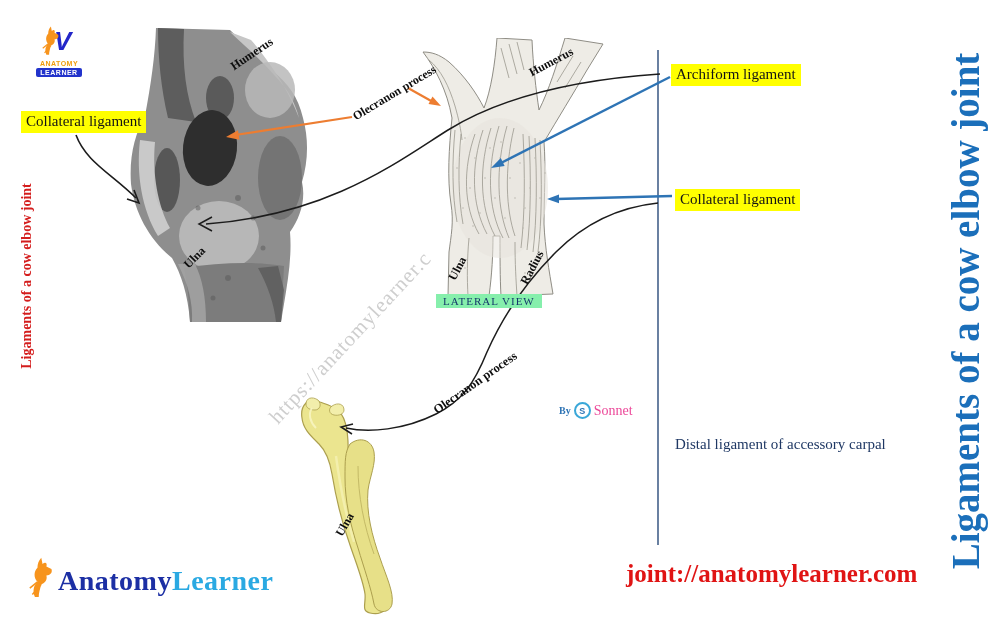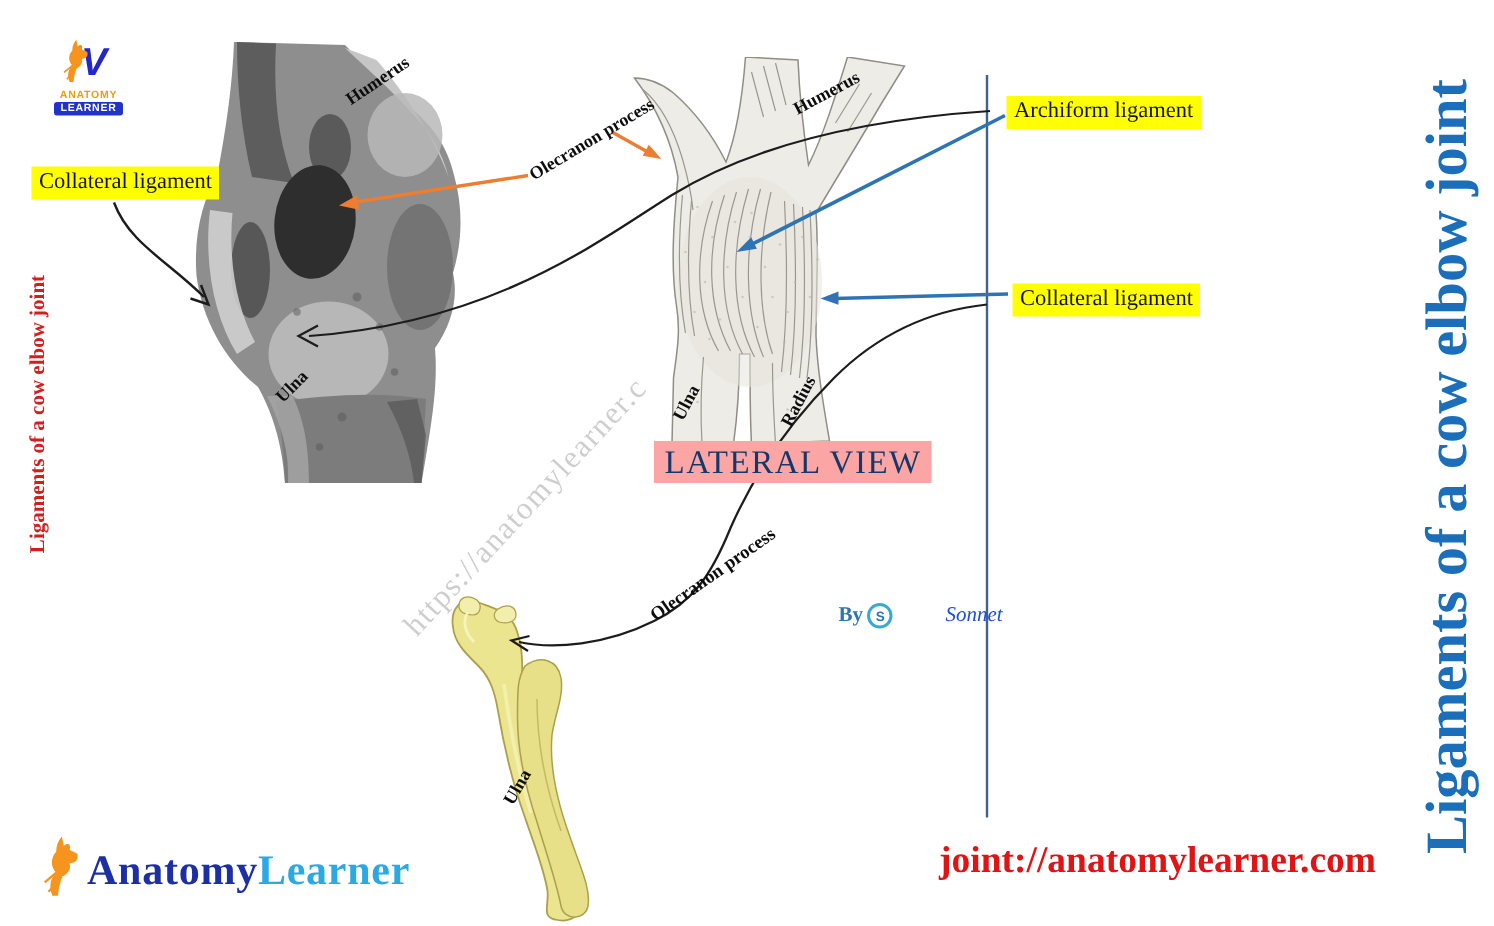"LATERAL VIEW" .view { background: #fca5a5 -> #86efac; font-size: 22px -> 11px }
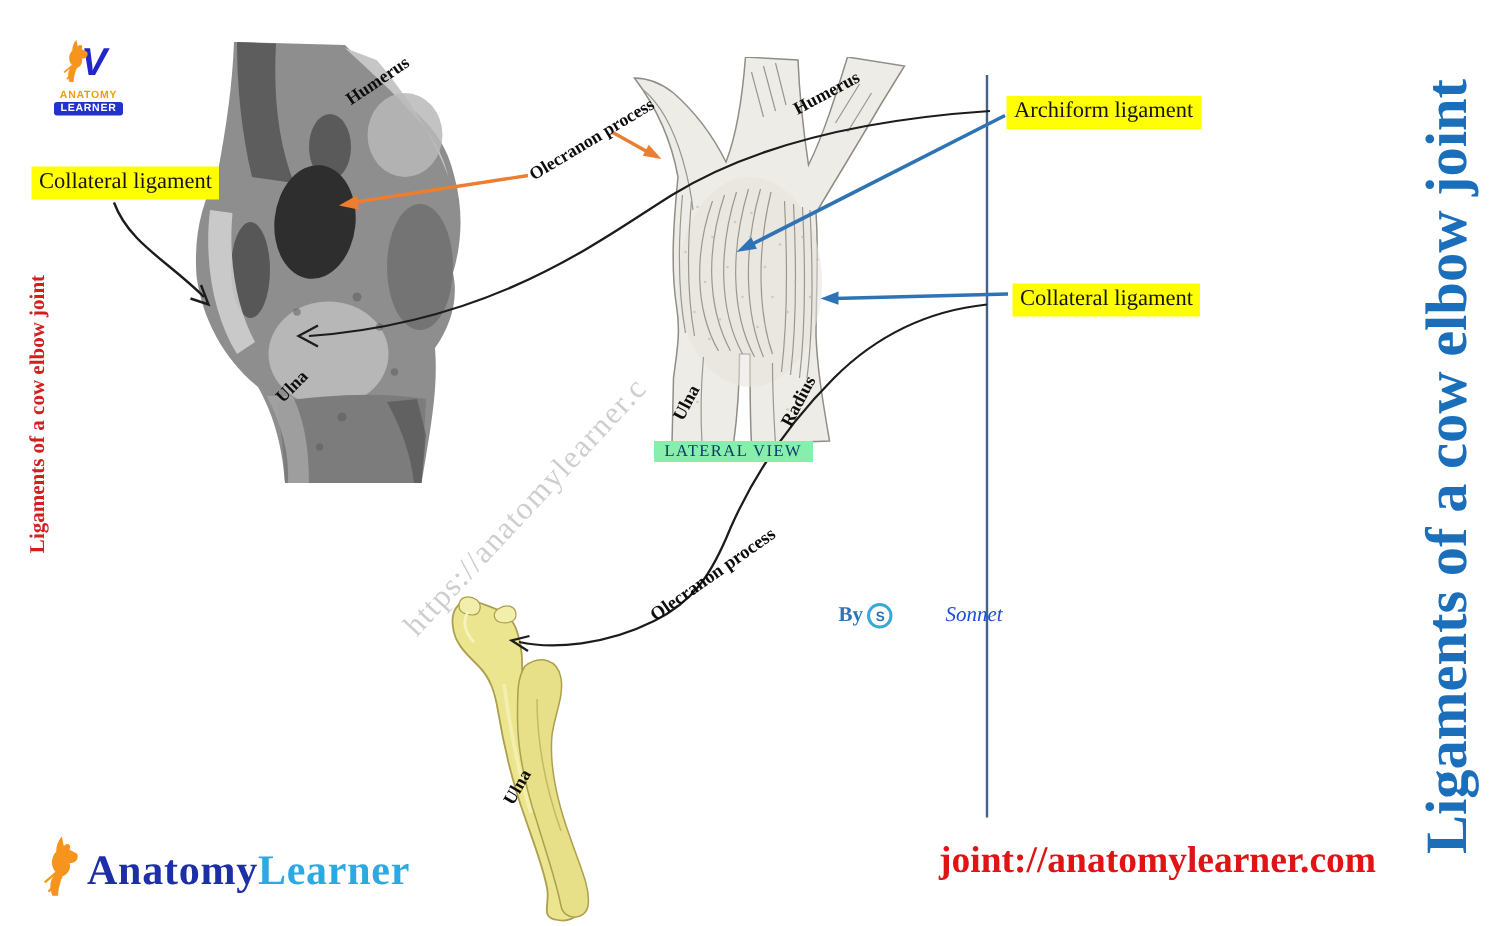"By" #byline .by { font-size: 14px -> 10px }
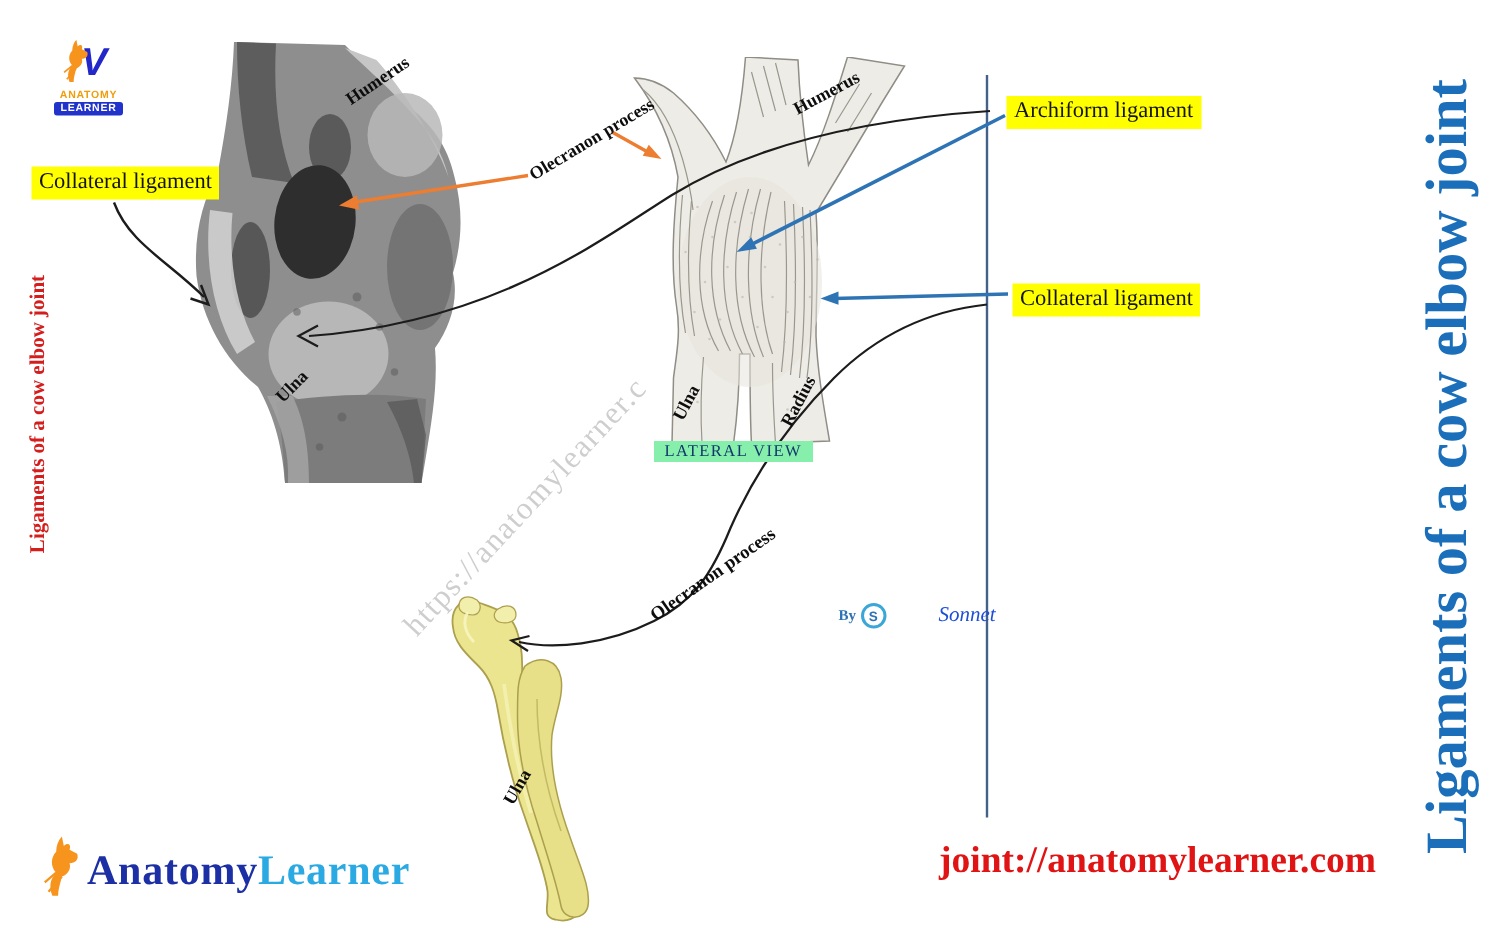"Sonnet" #byline .name { color: #1d4ed8 -> #ec4899; font-style: italic -> none; margin-left: 32px -> none }
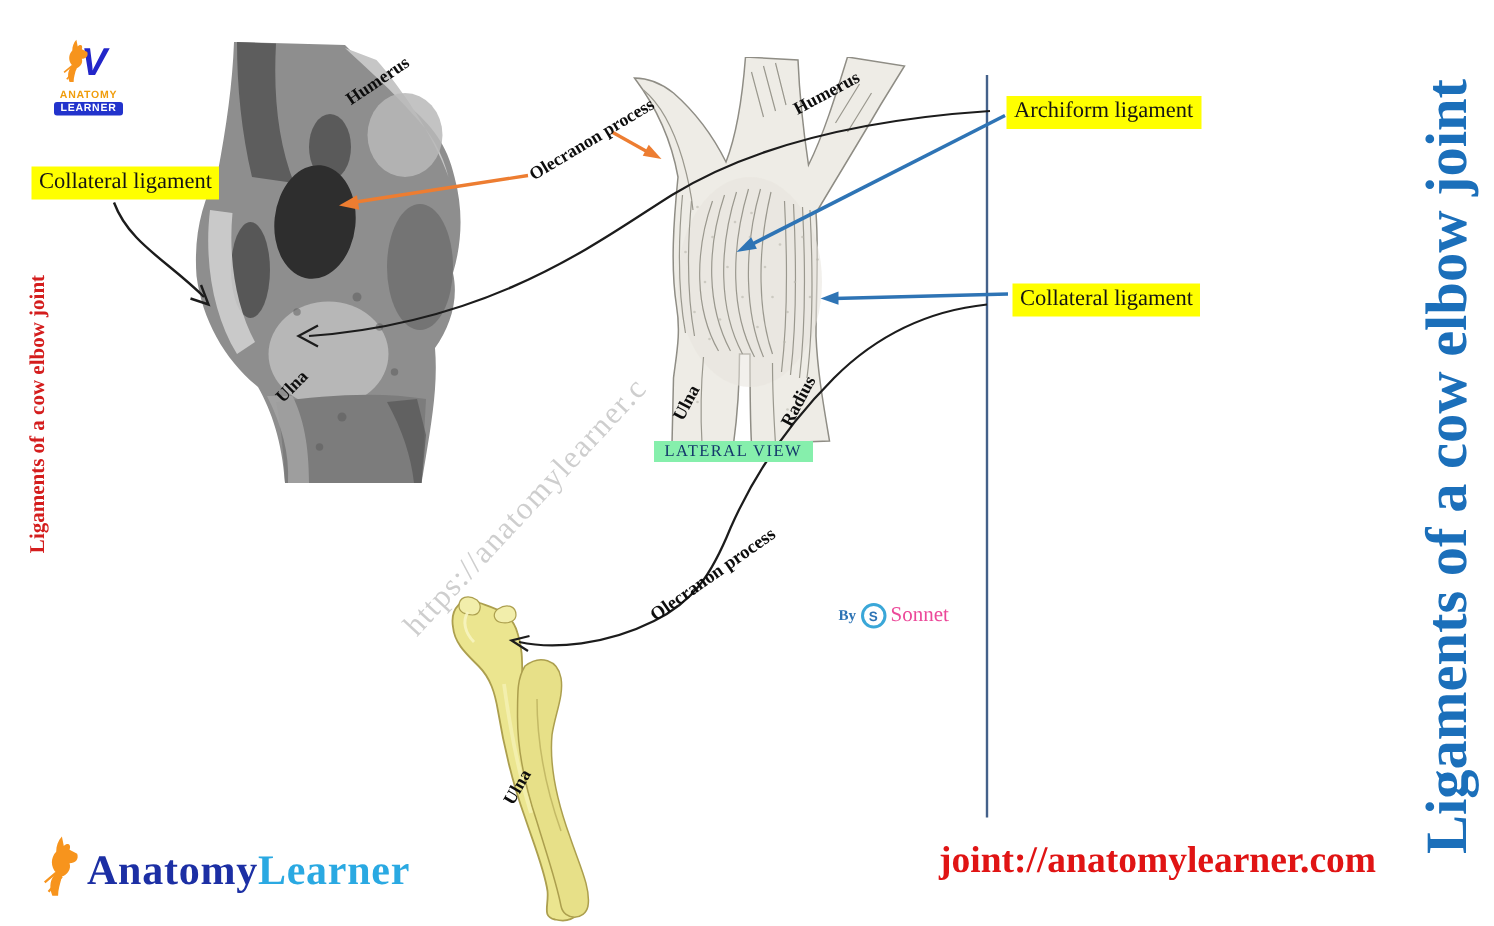"Distal ligament of accessory carpal" div { html: none -> <div>Distal ligament of accessory carpal</div> }
